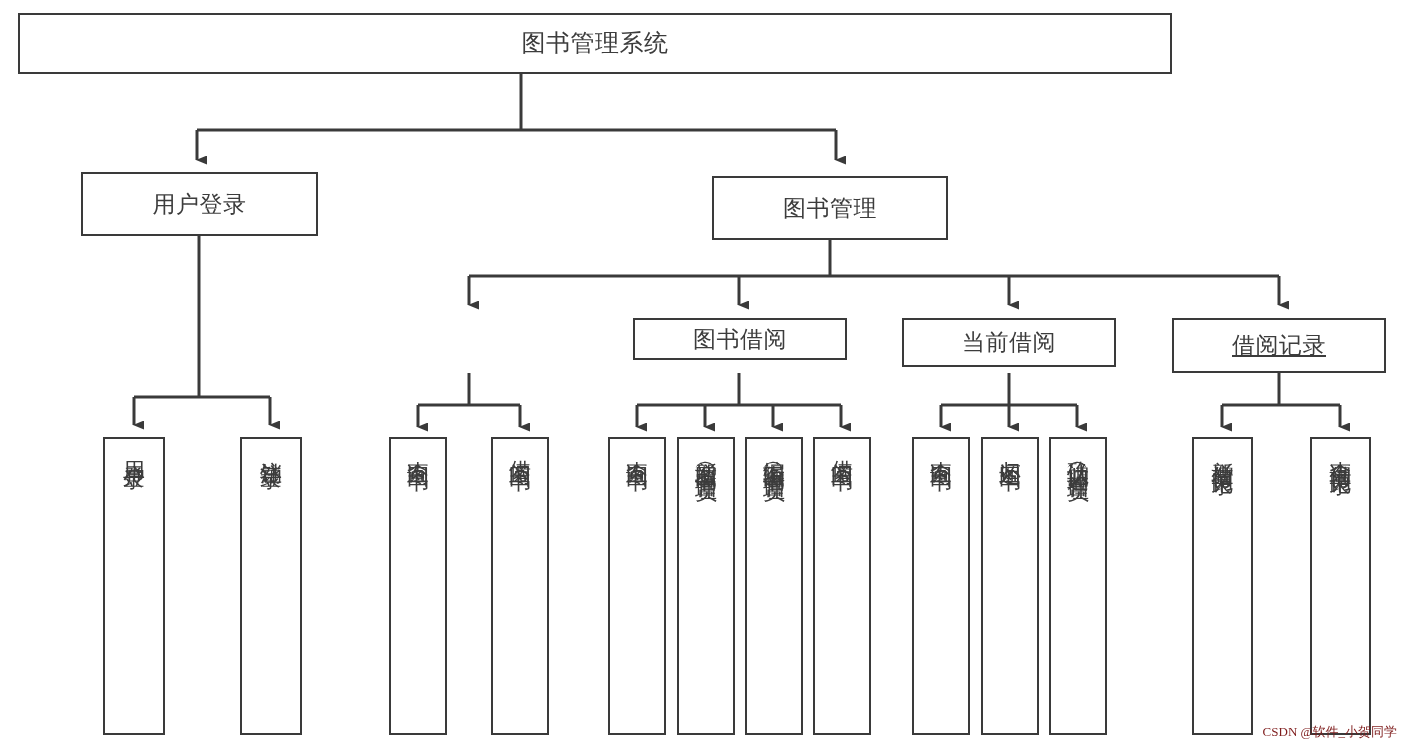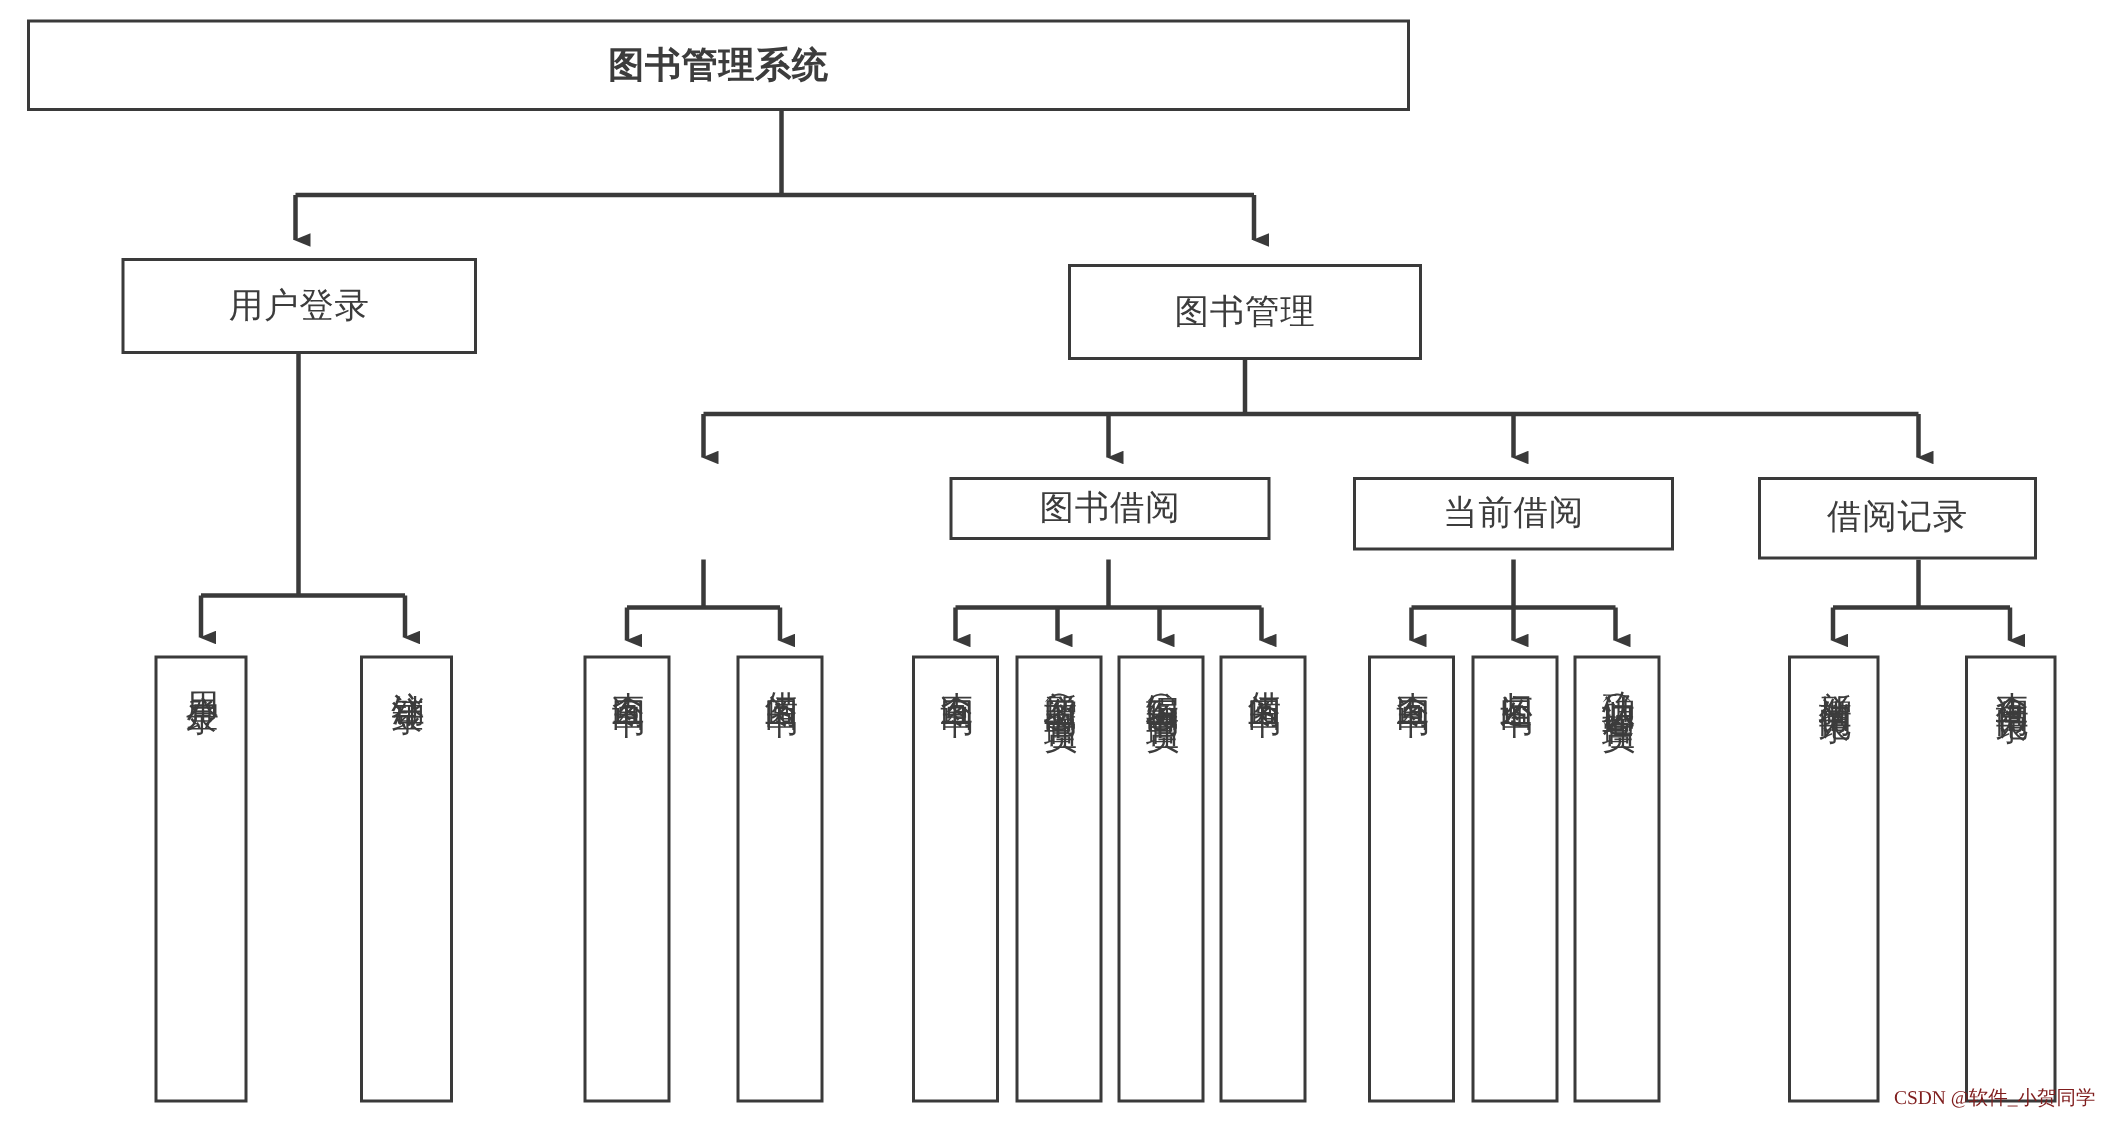"图书管理系统" div.node { font-weight: bold -> none; width: 922px -> 1154px }
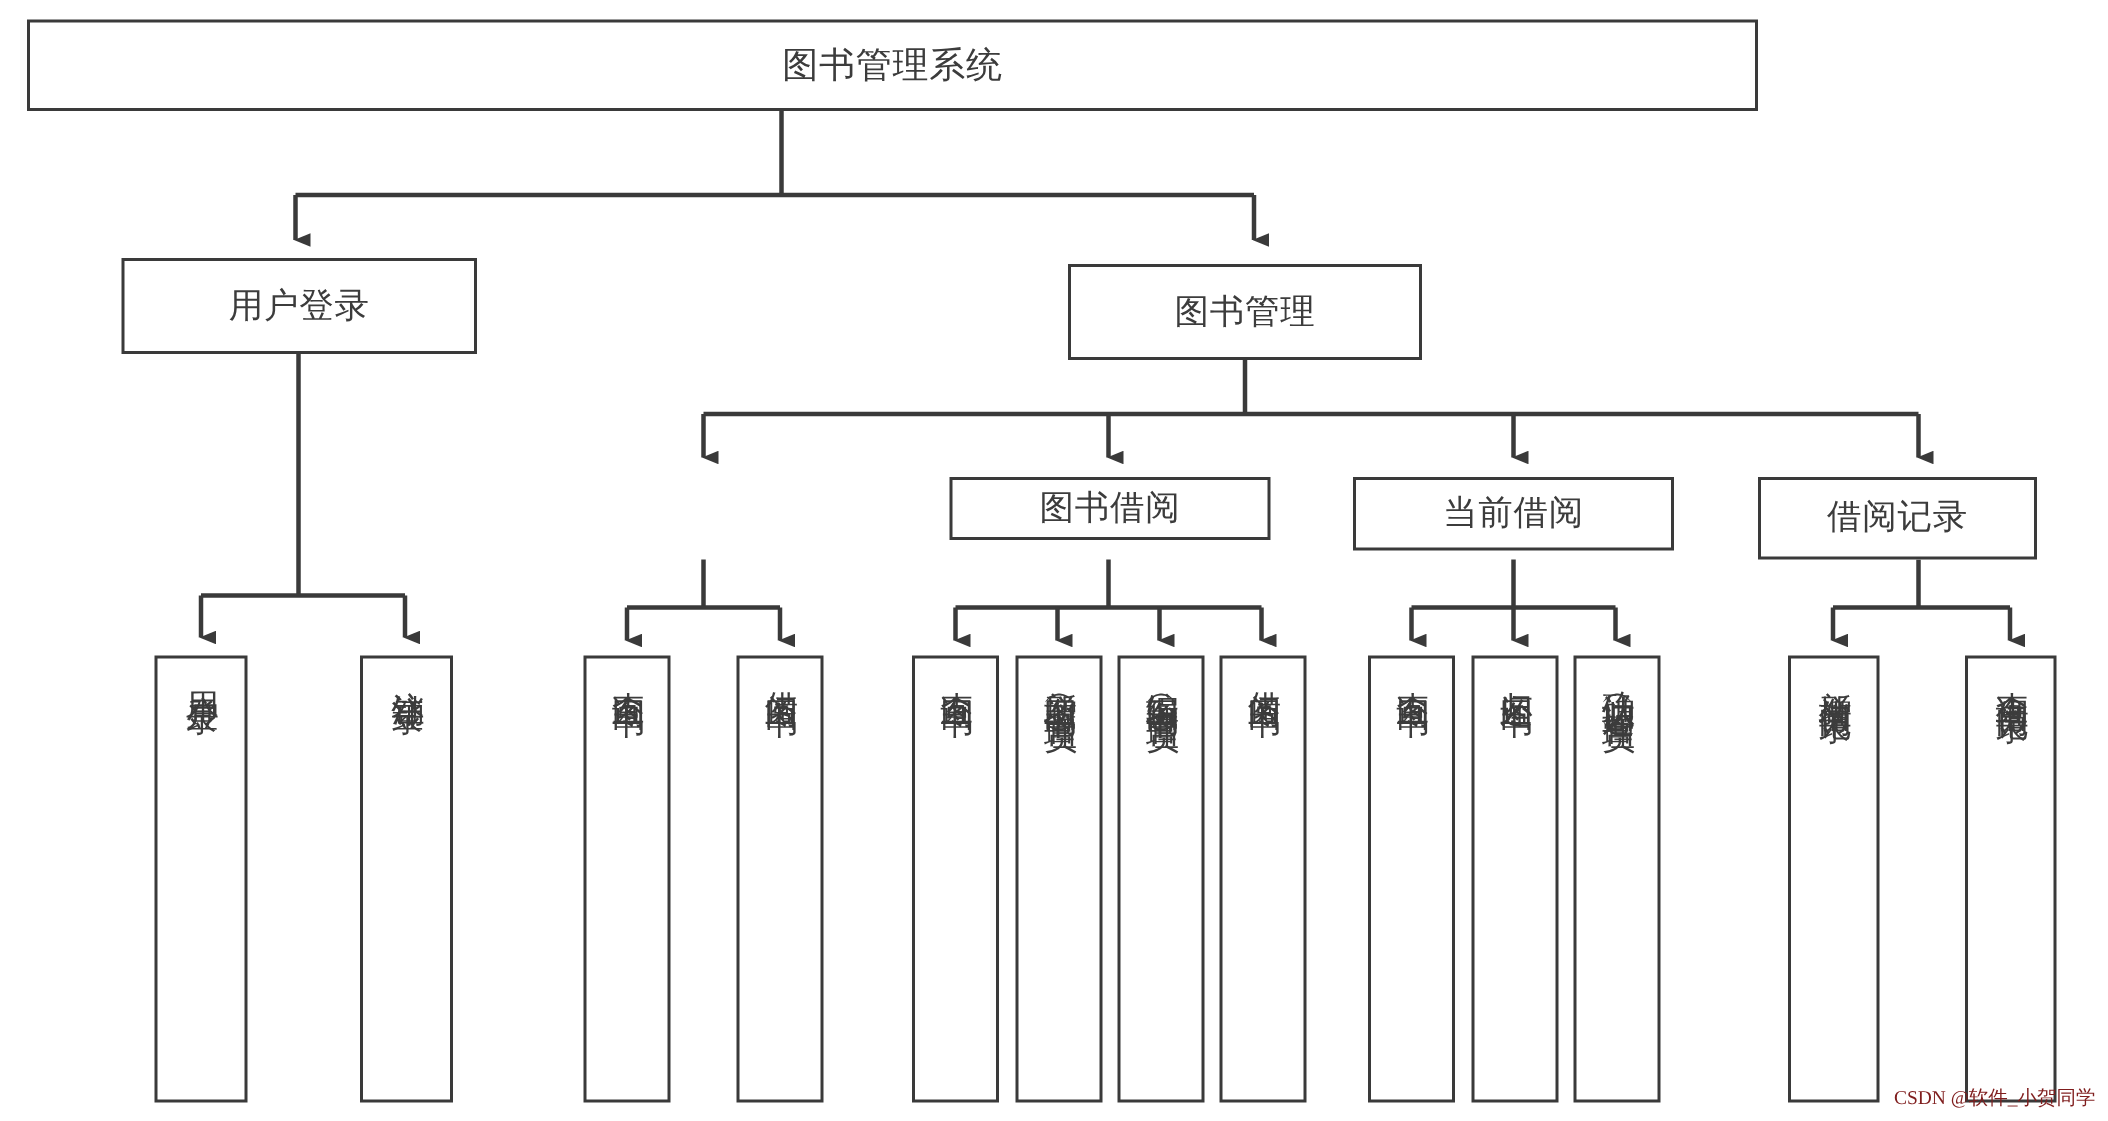"借阅记录" div.node { text-decoration: none -> underline; width: 186px -> 214px }
